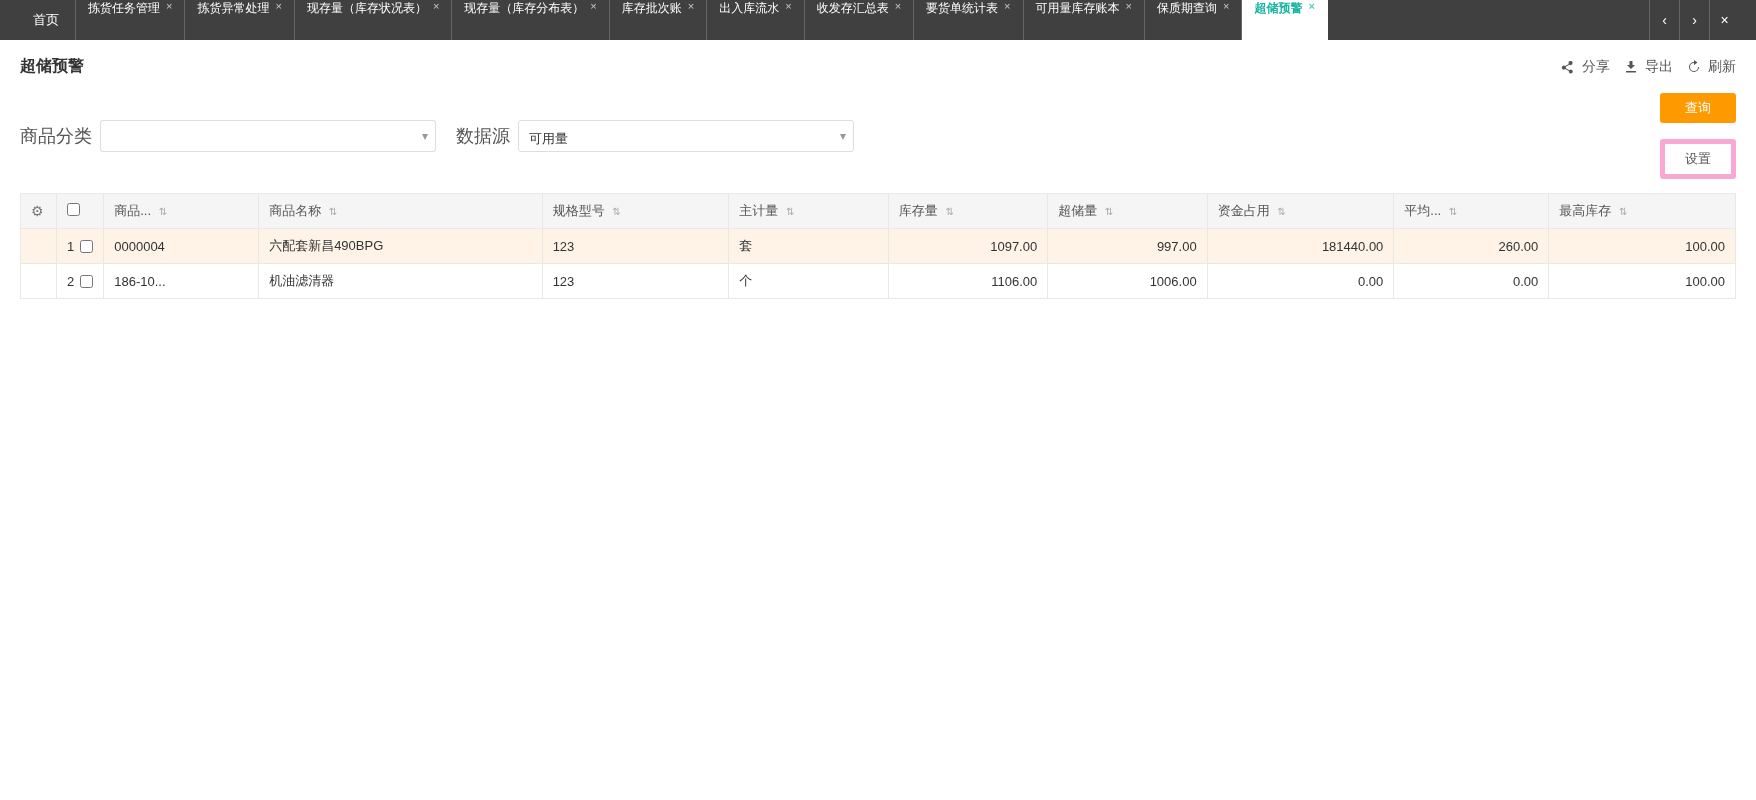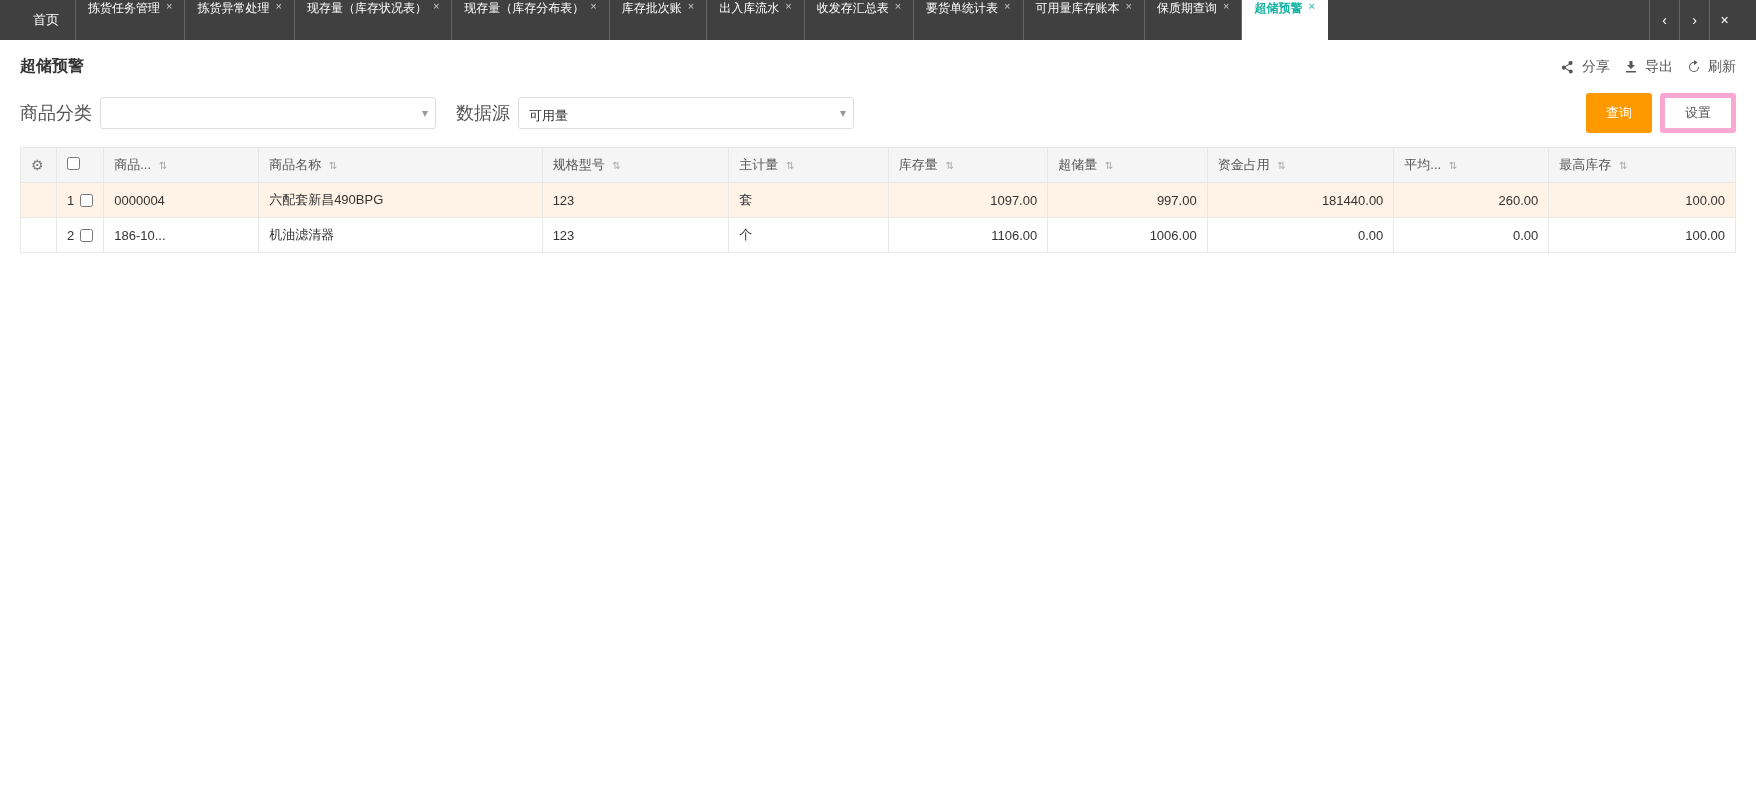"查询" .action-buttons { flex-direction: none -> column; gap: 8px -> 16px }
